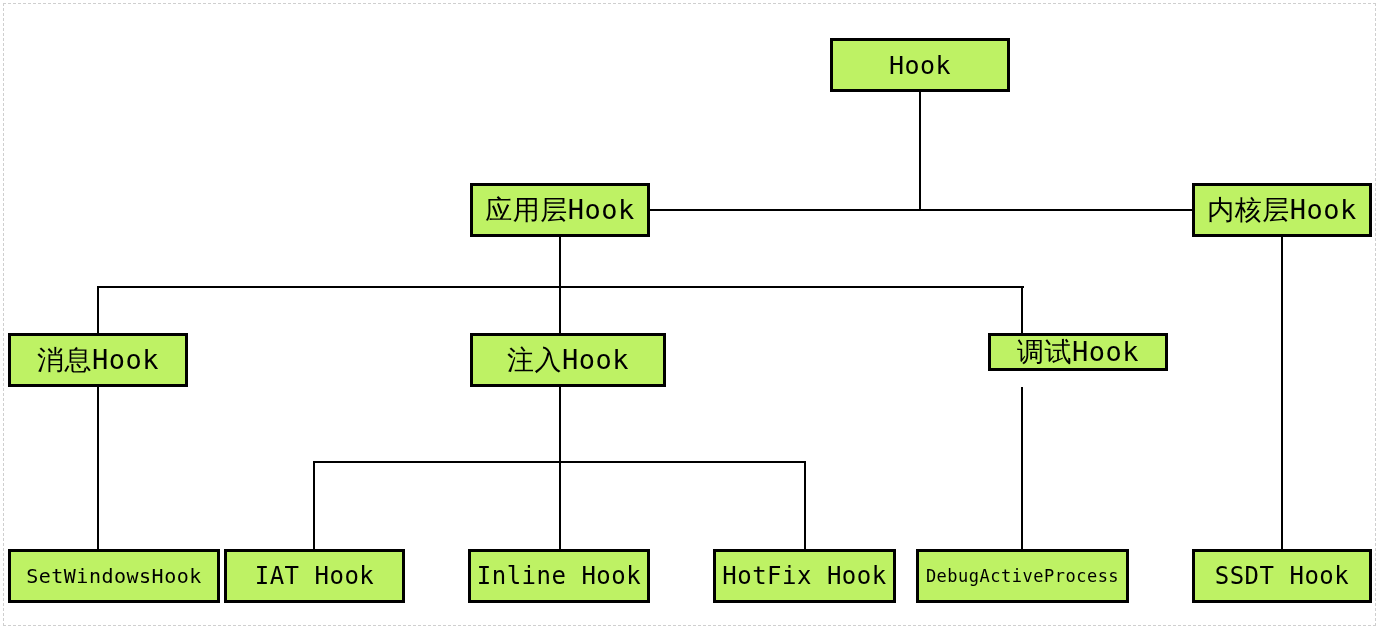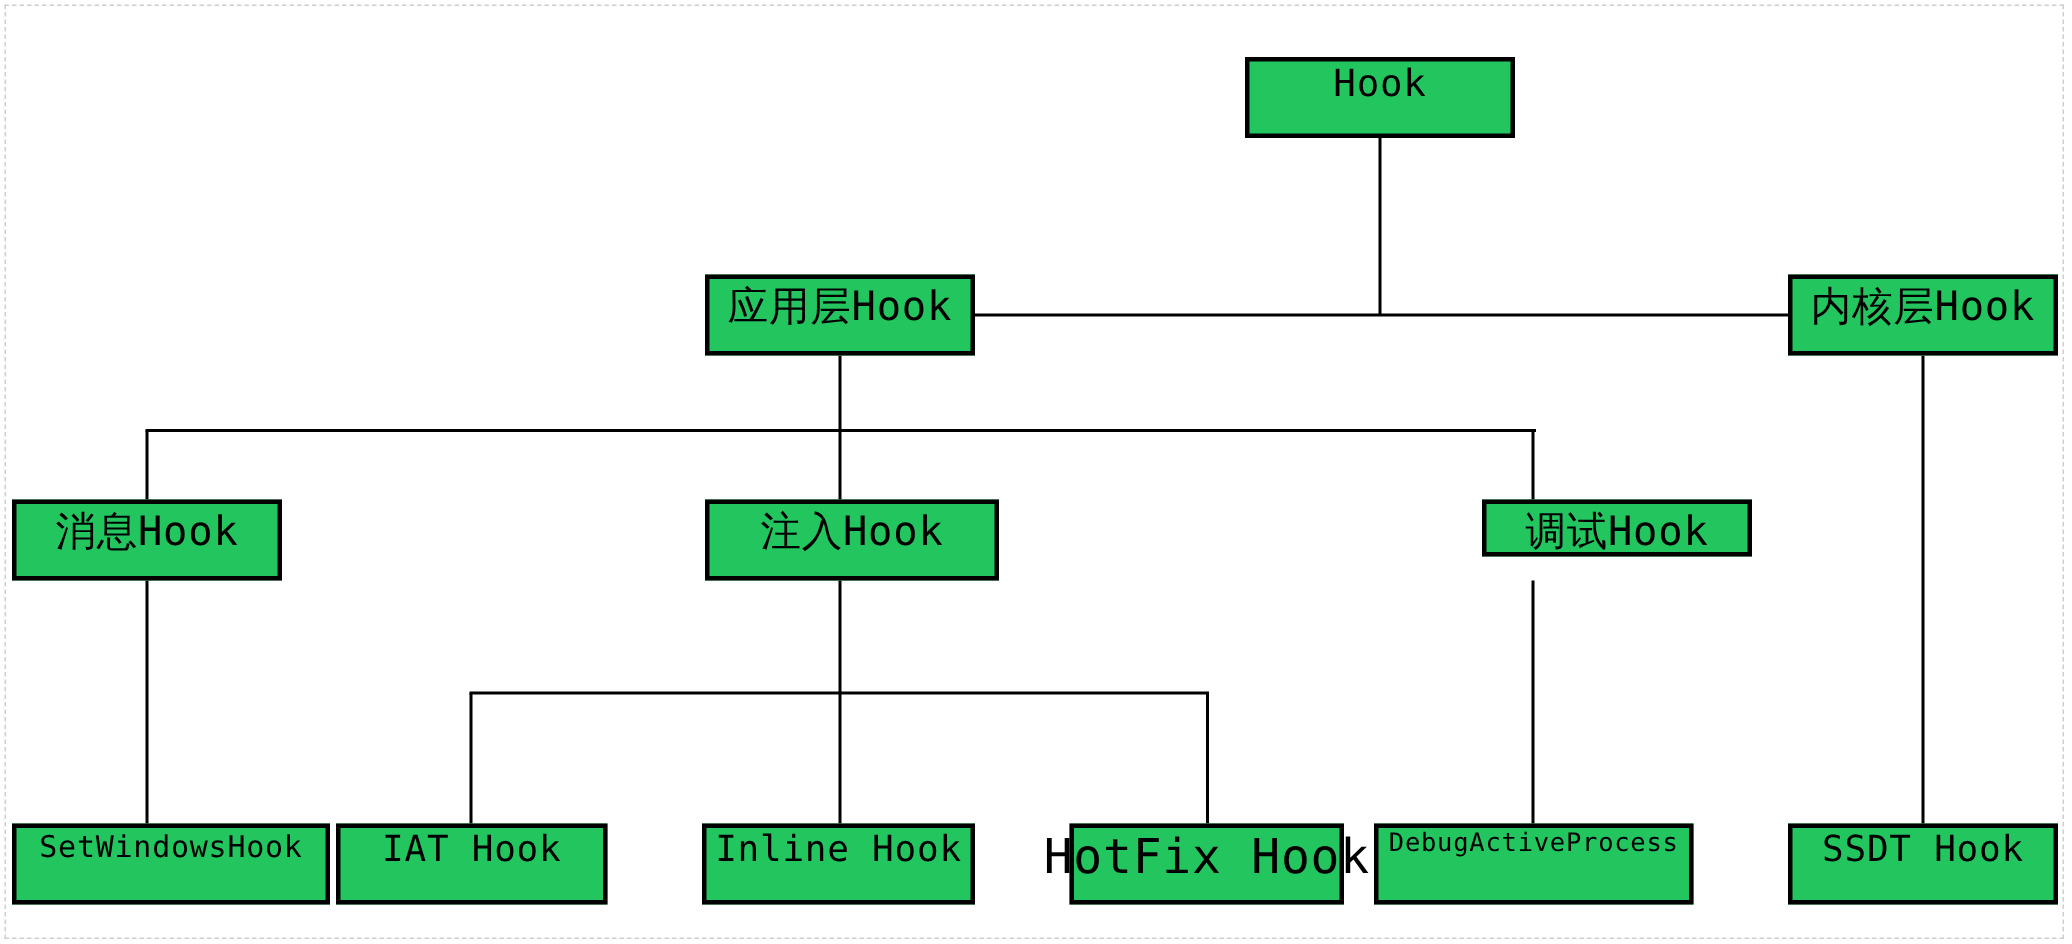"Hook" .node { align-items: none -> center; background: #22c55e -> #bef264 }
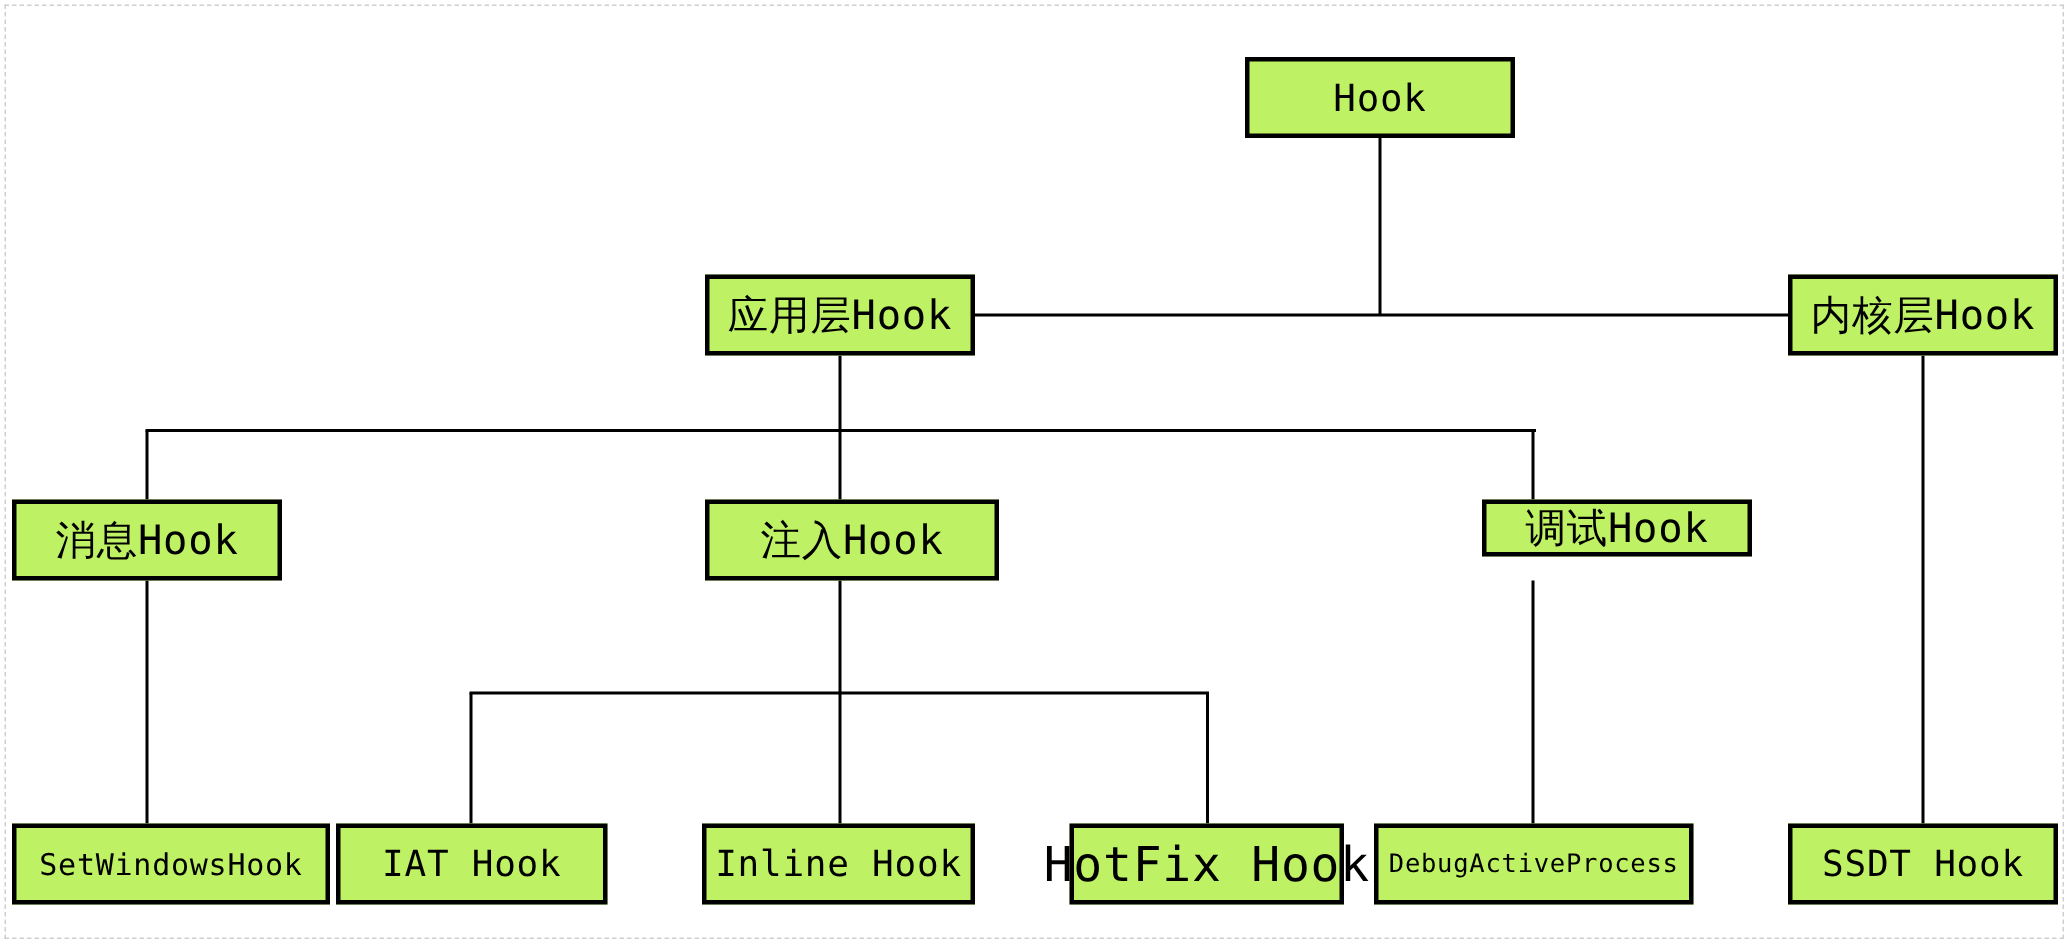"HotFix Hook" div.node { font-size: 32px -> 24px }
